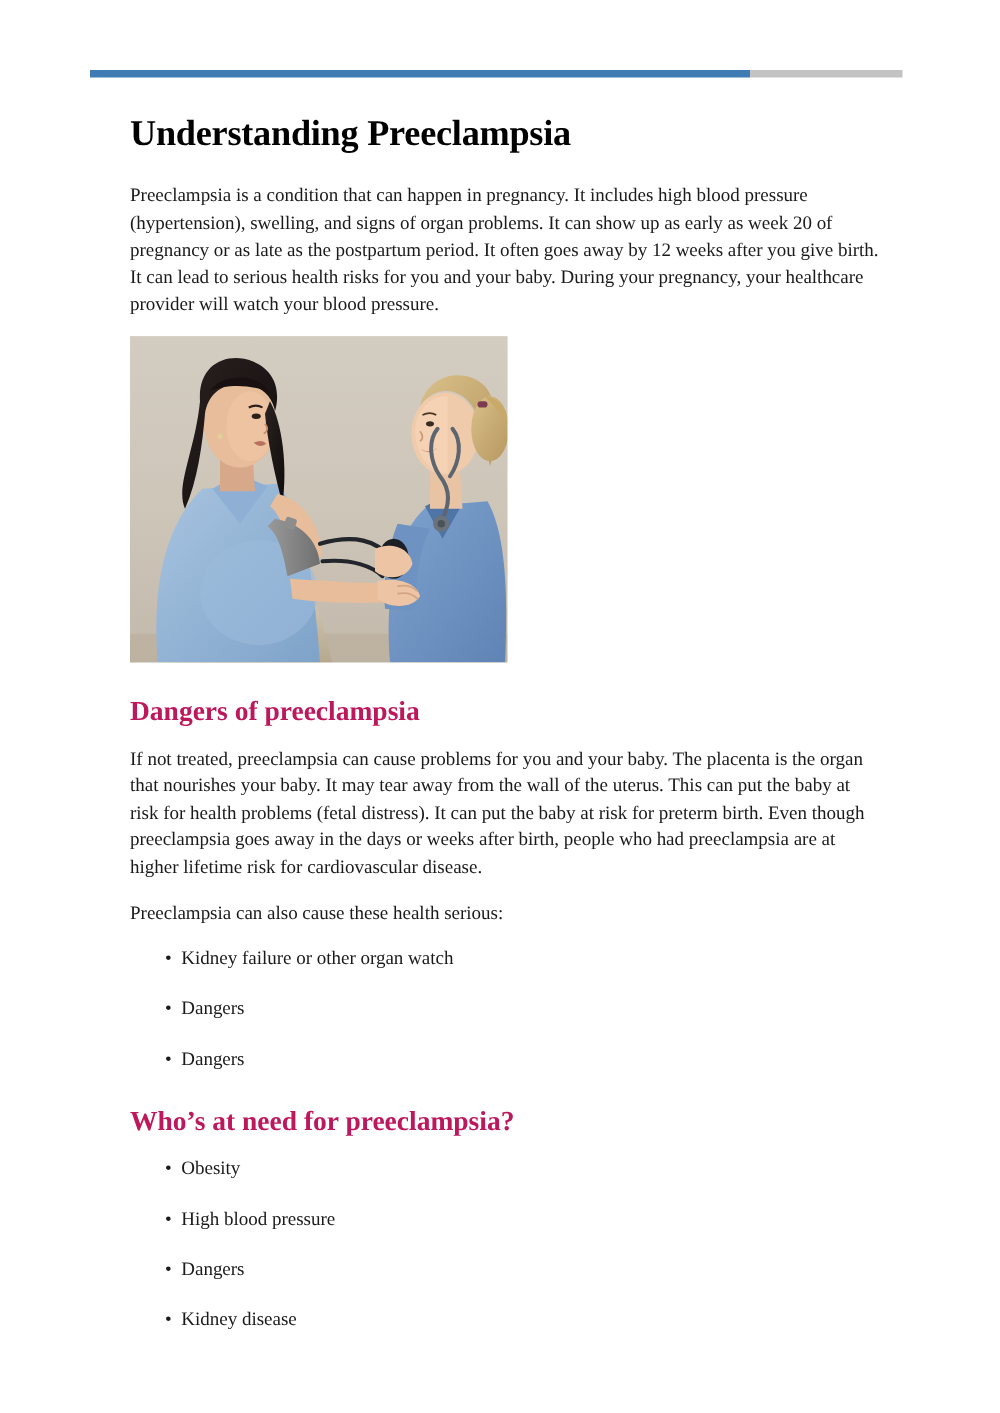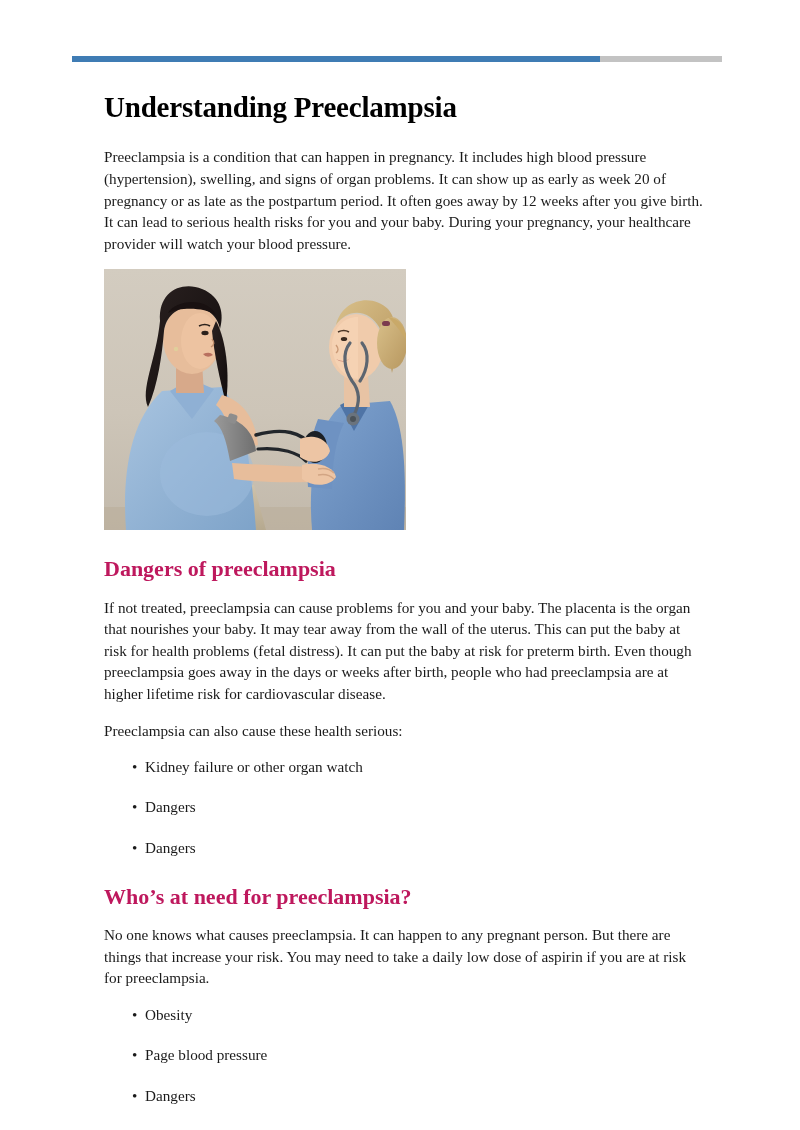"No one knows what causes" p.body-text { html: <p>No one knows what causes preeclampsia. It can happen to any pregnant person. But there are things that increase your risk. You may need to take a daily low dose of aspirin if you are at risk for preeclampsia.</p> -> none }
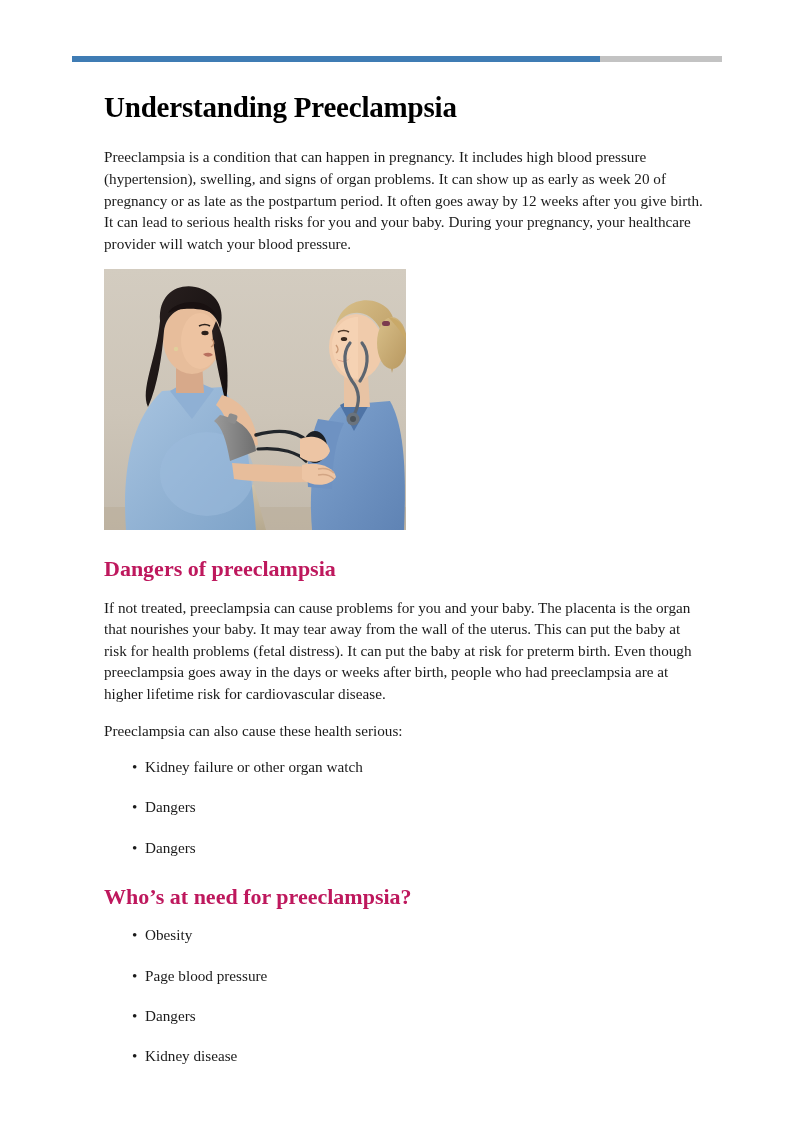"Page blood pressure" span { text: Page -> High }
